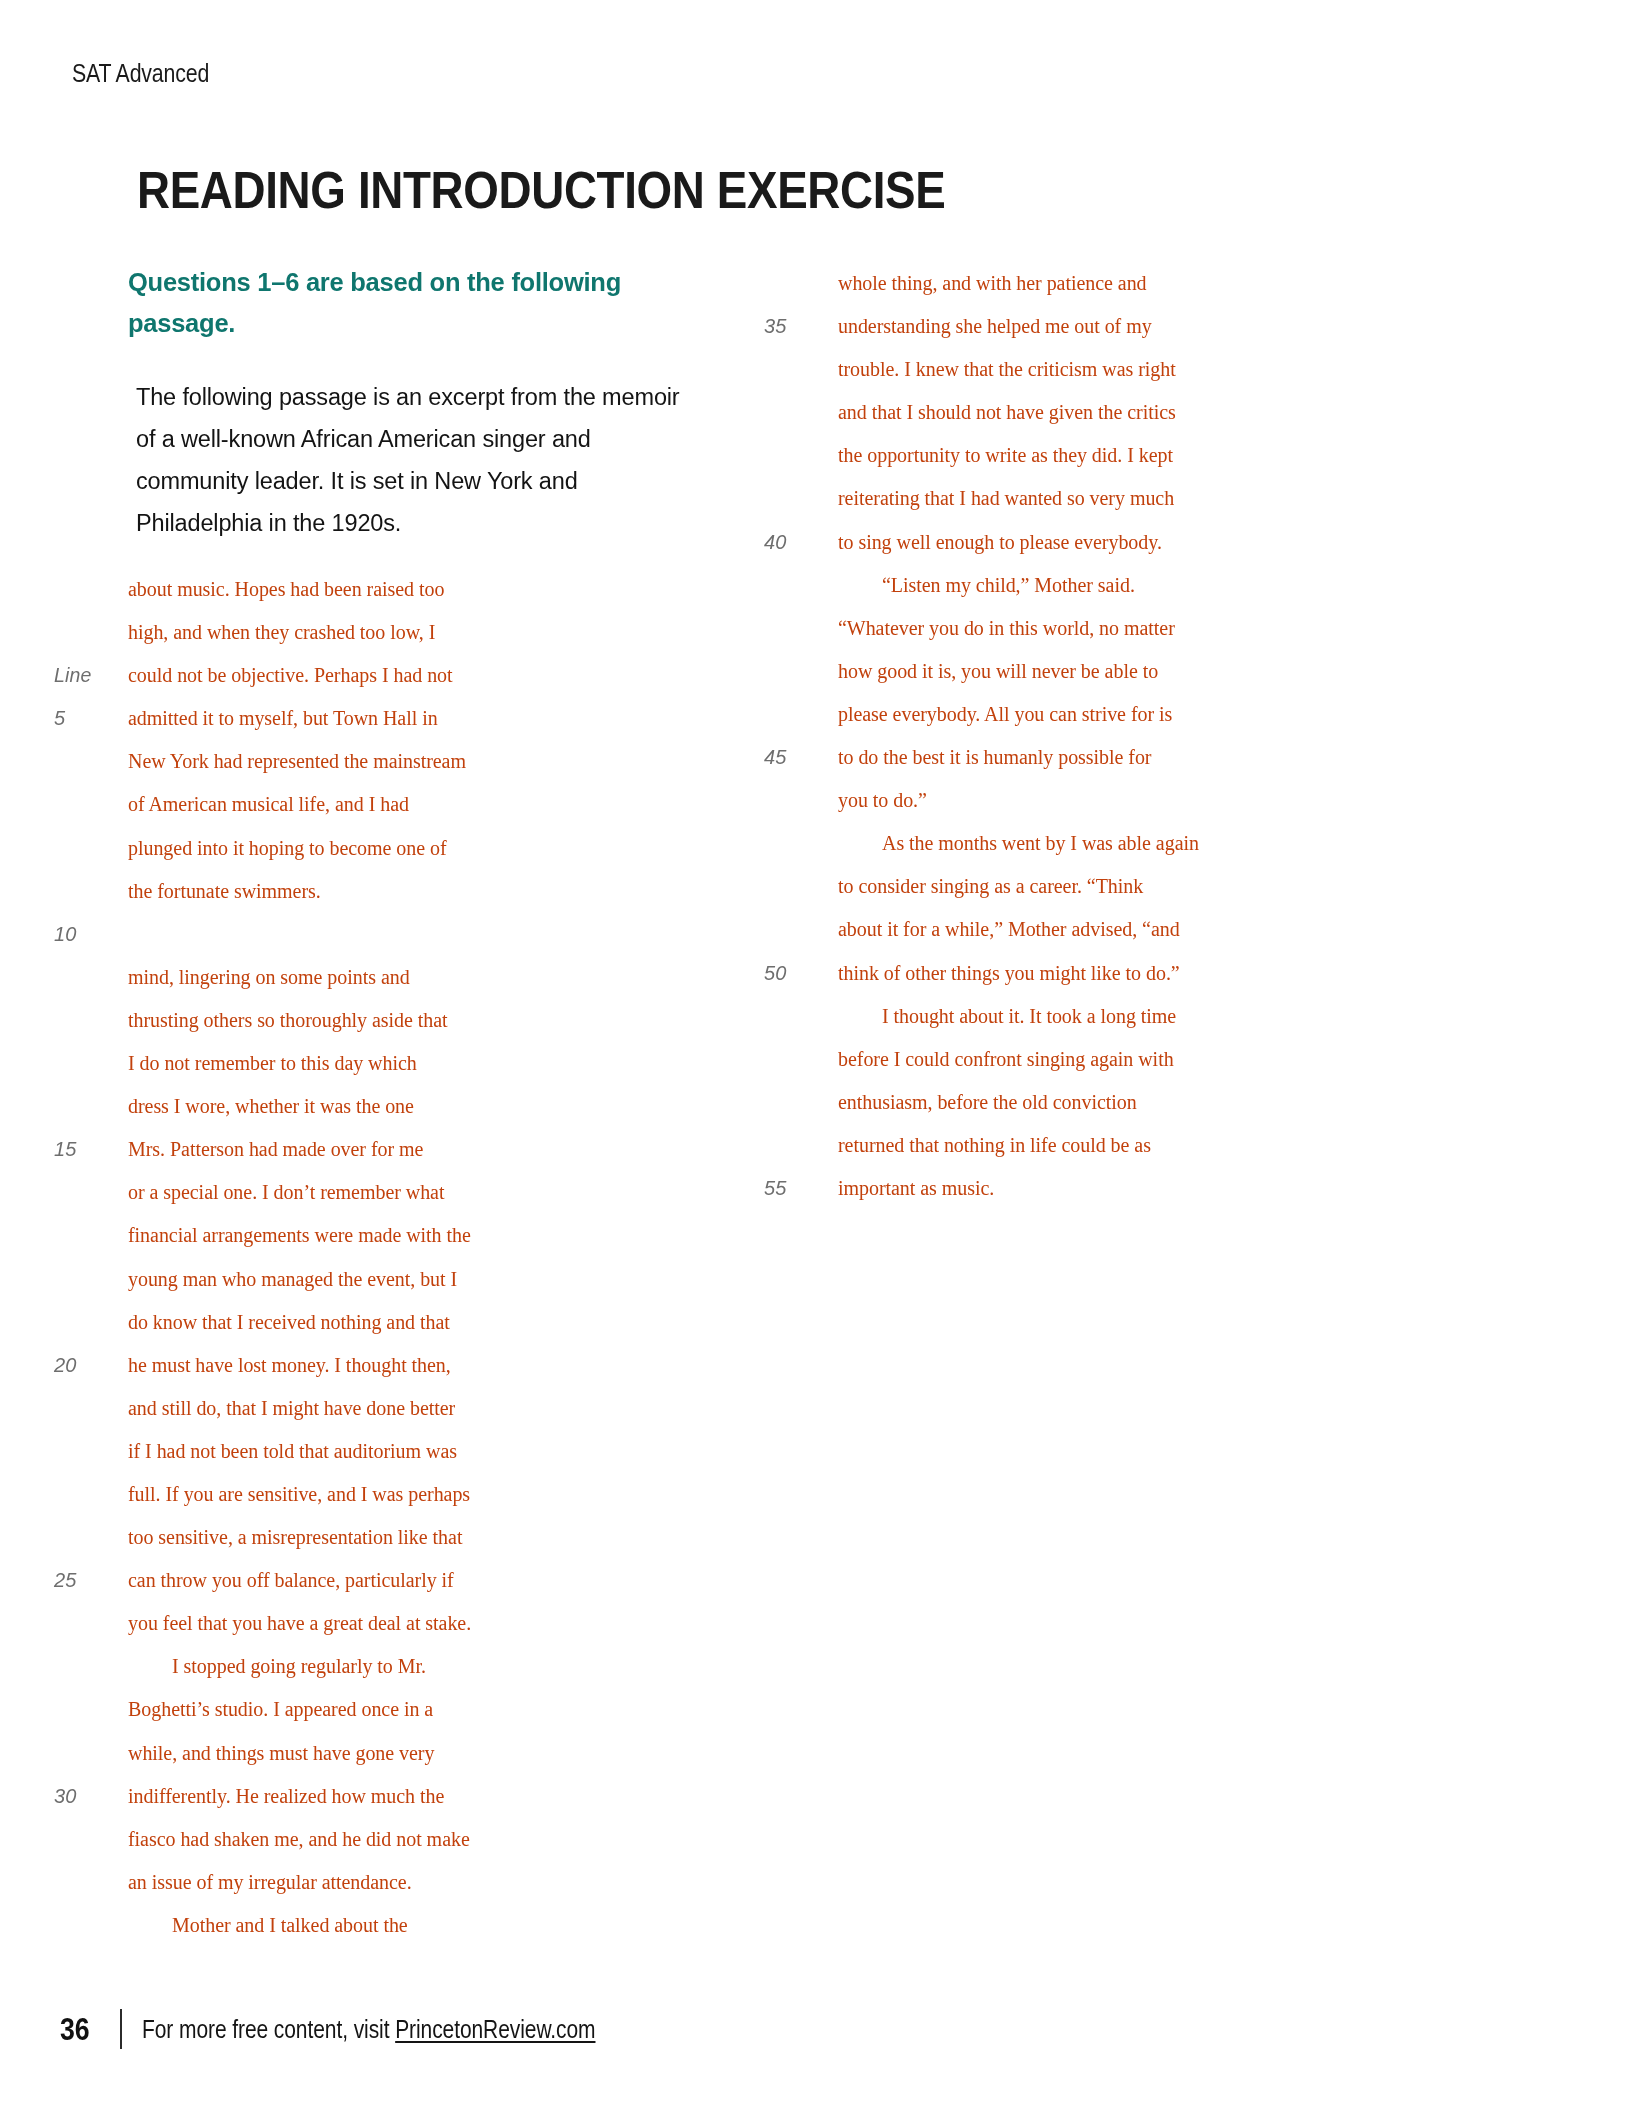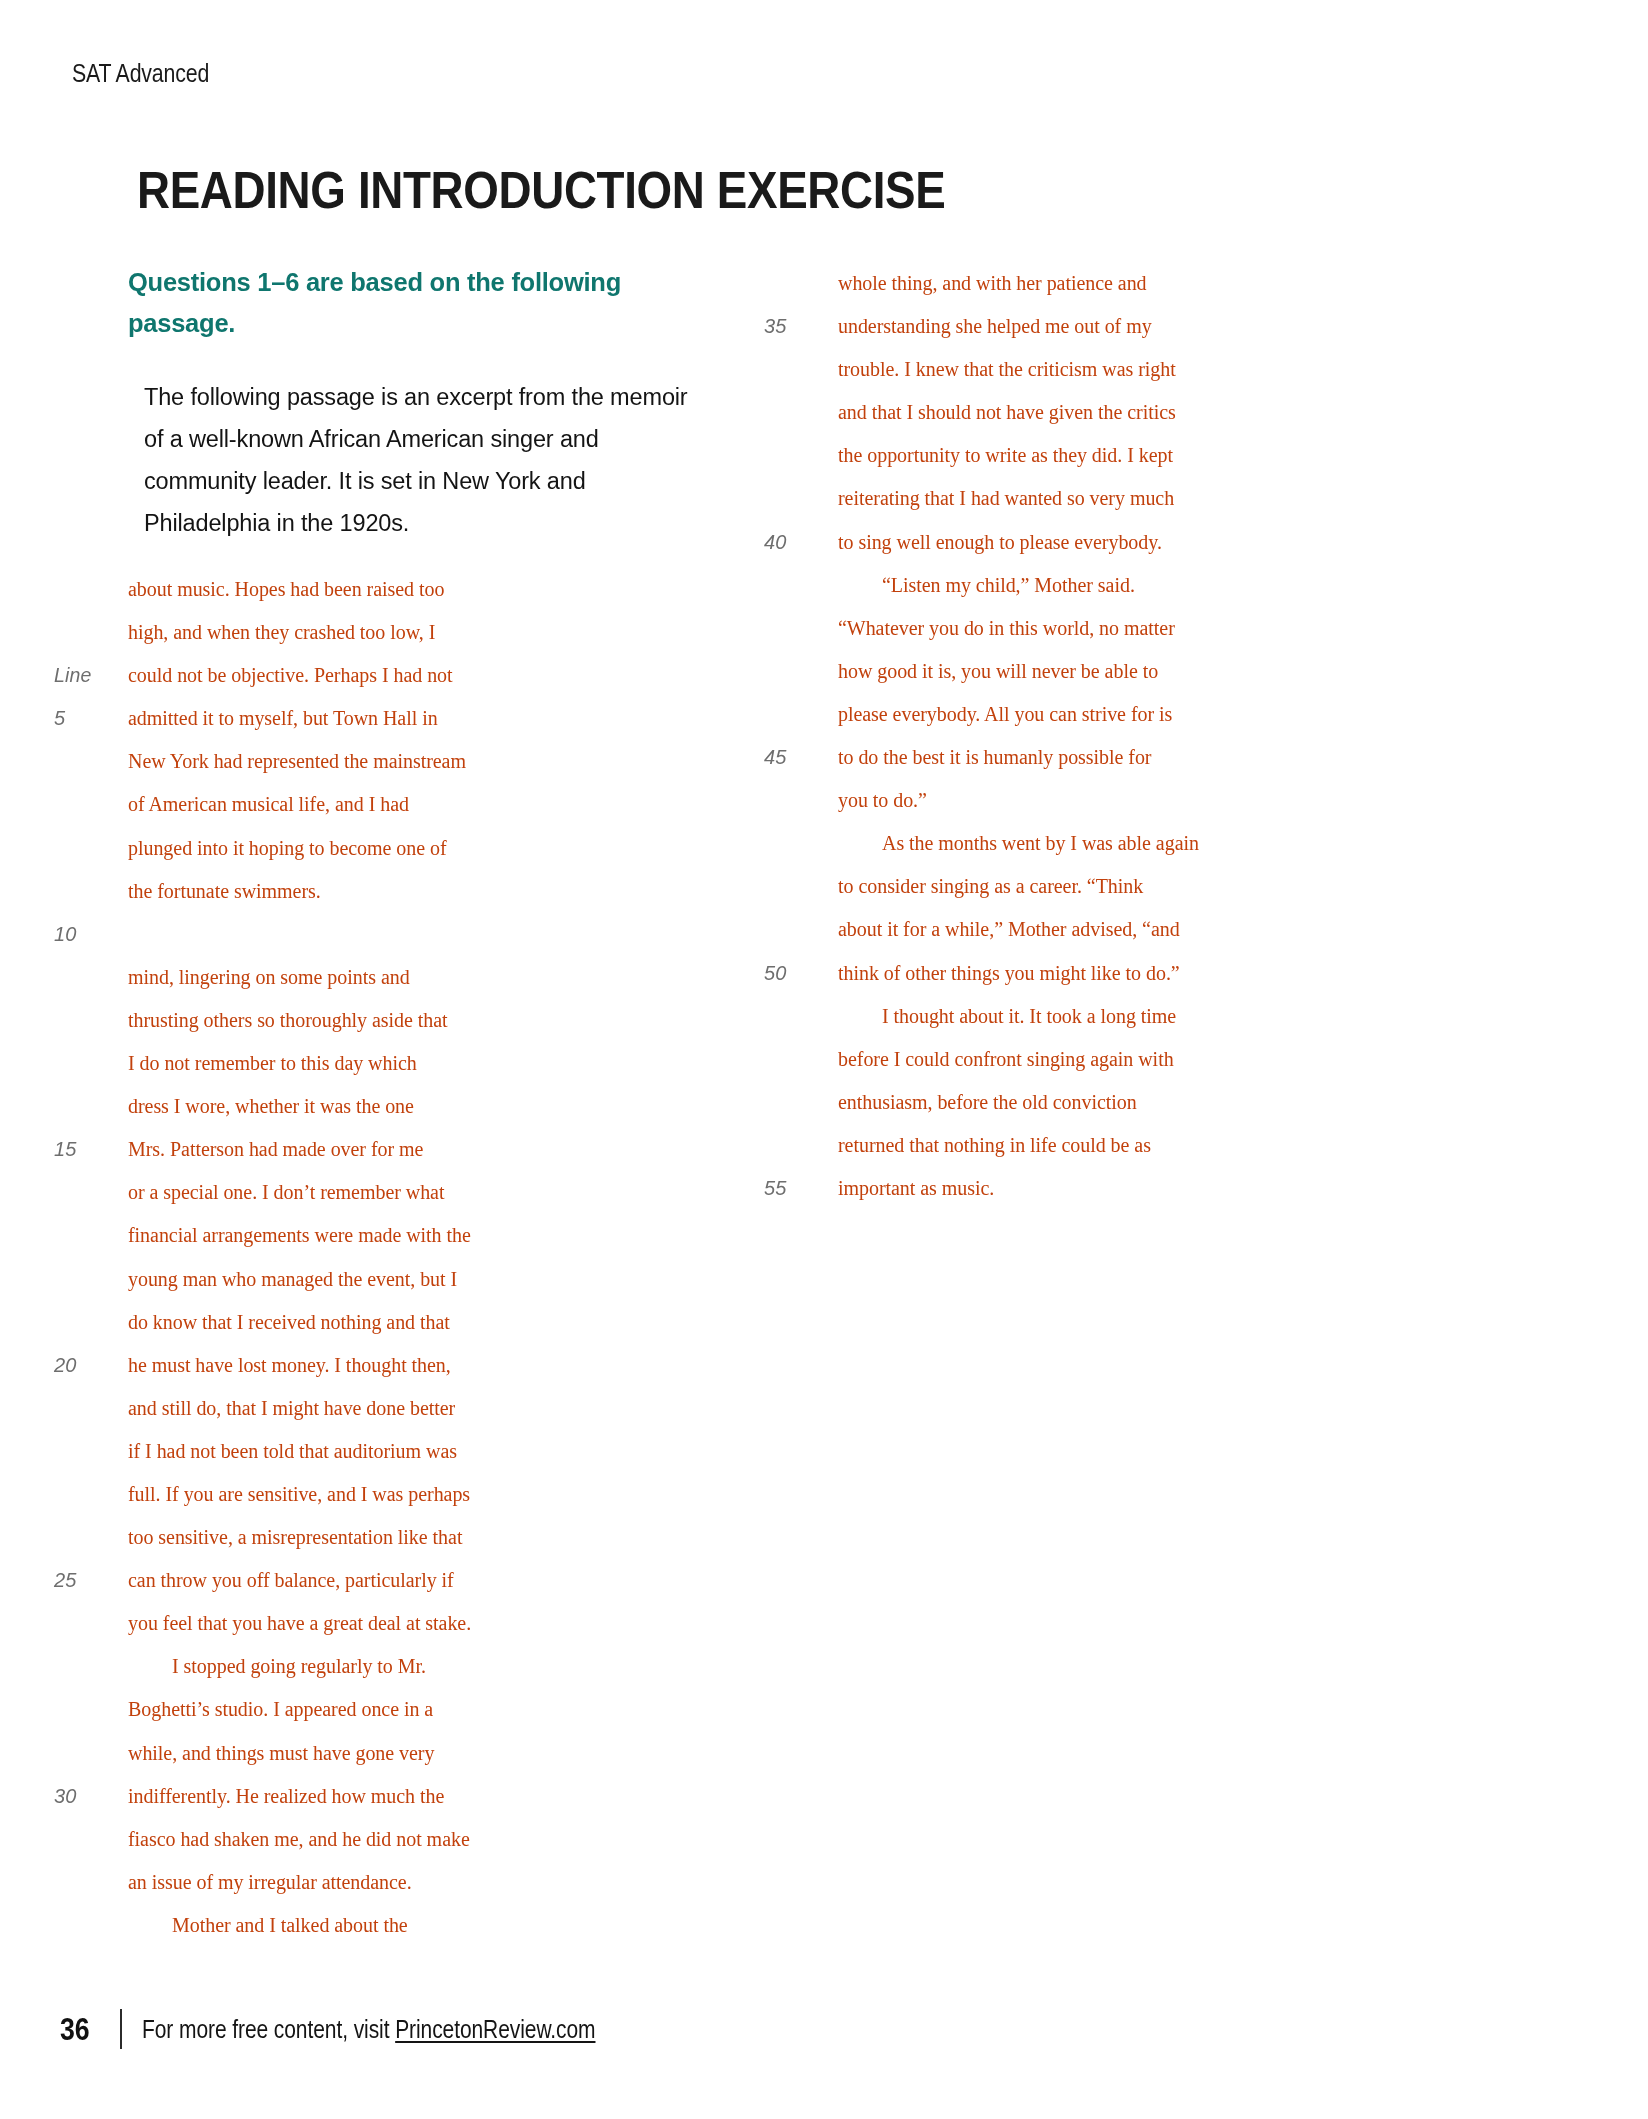"The following passage is an" .blurb { margin: 16px -> 8px }
